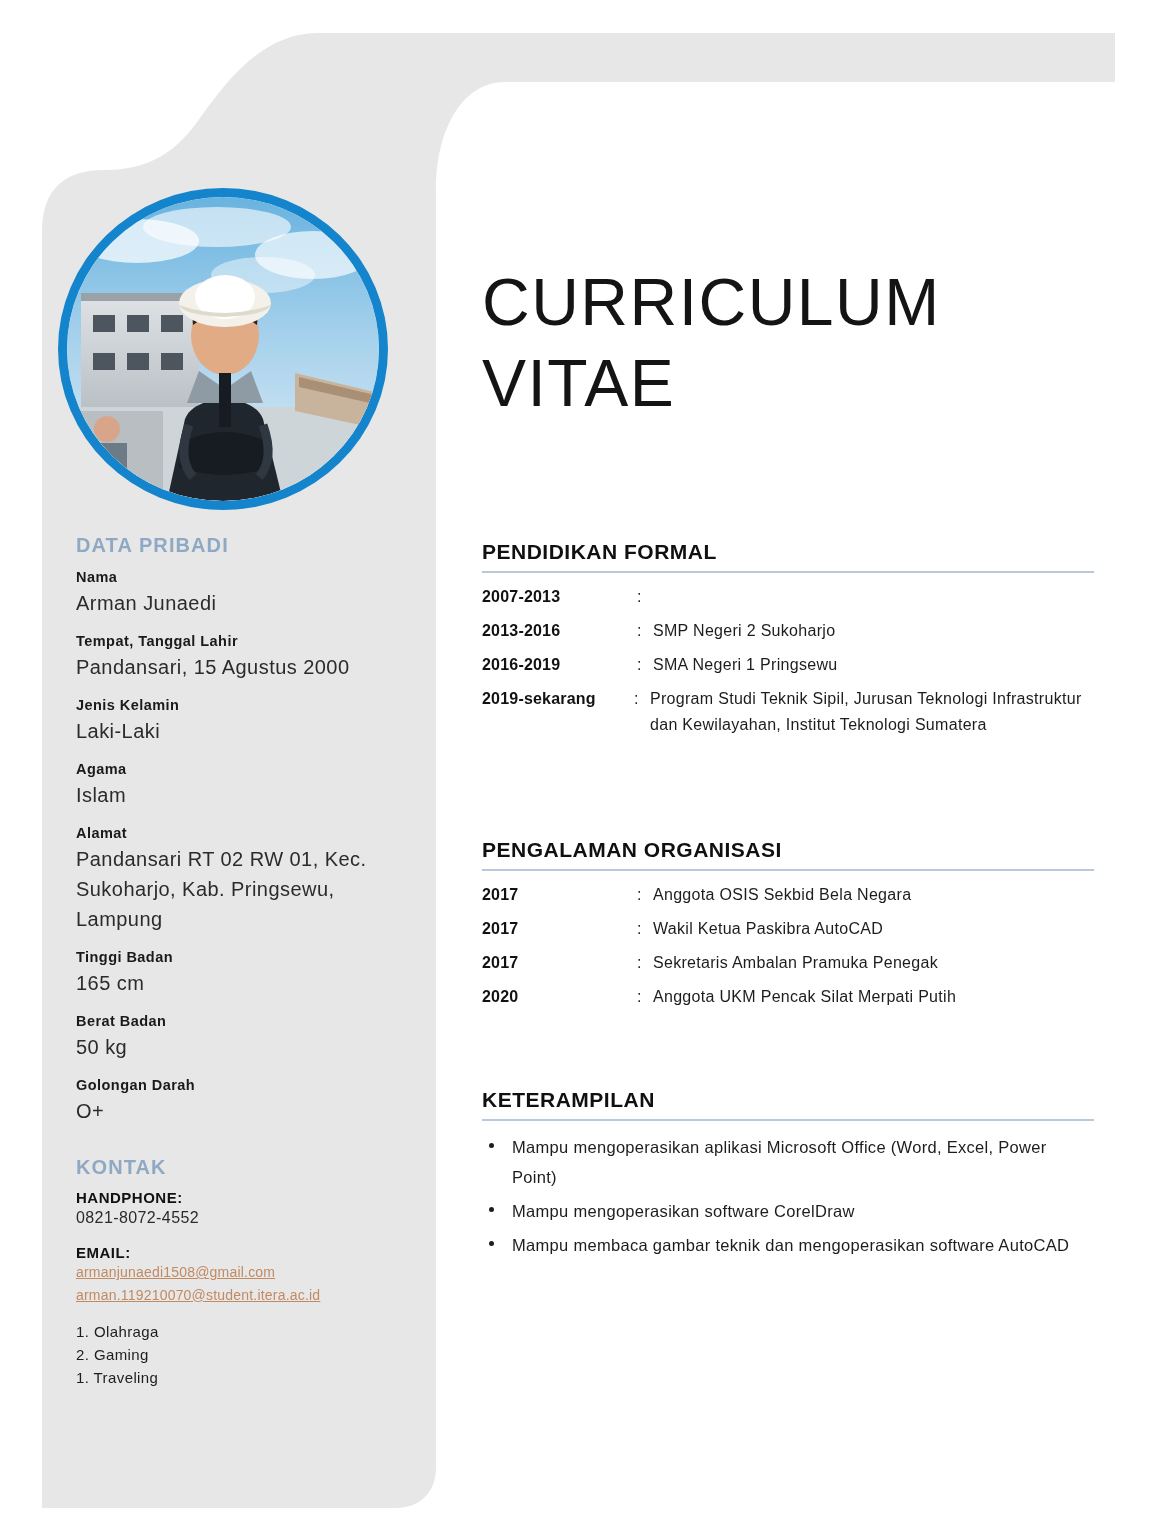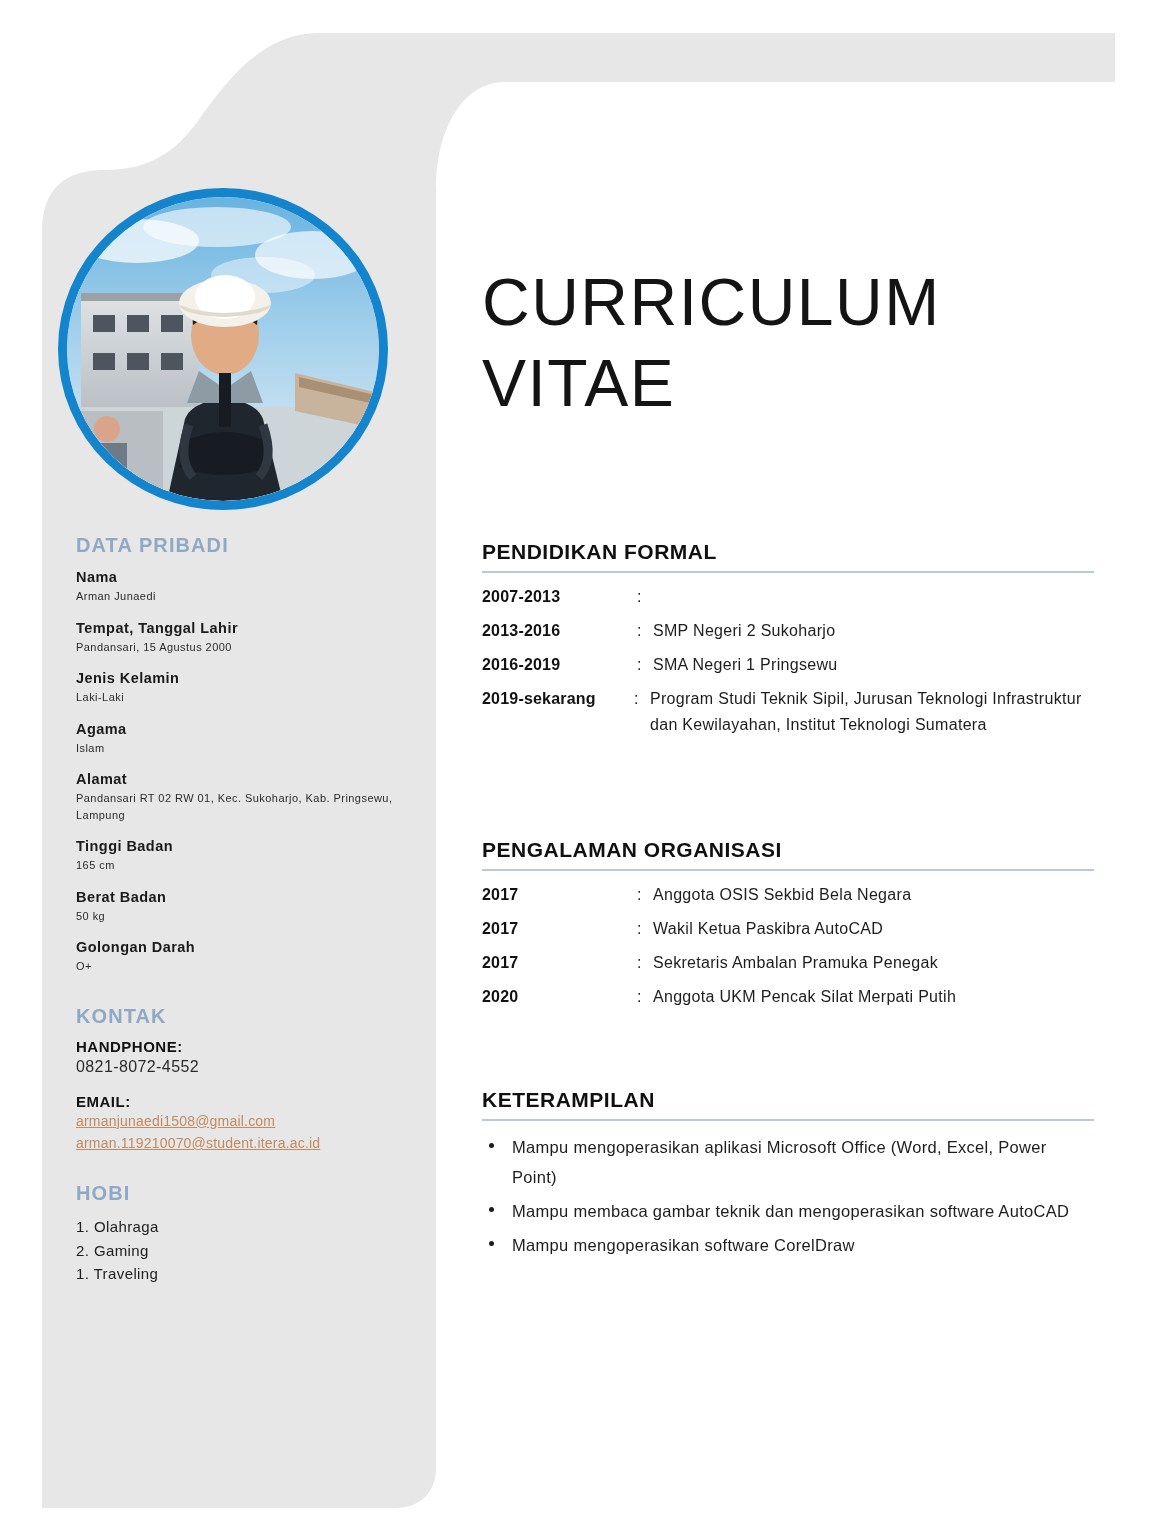"Arman Junaedi" .field-value { font-size: 11px -> 20px }
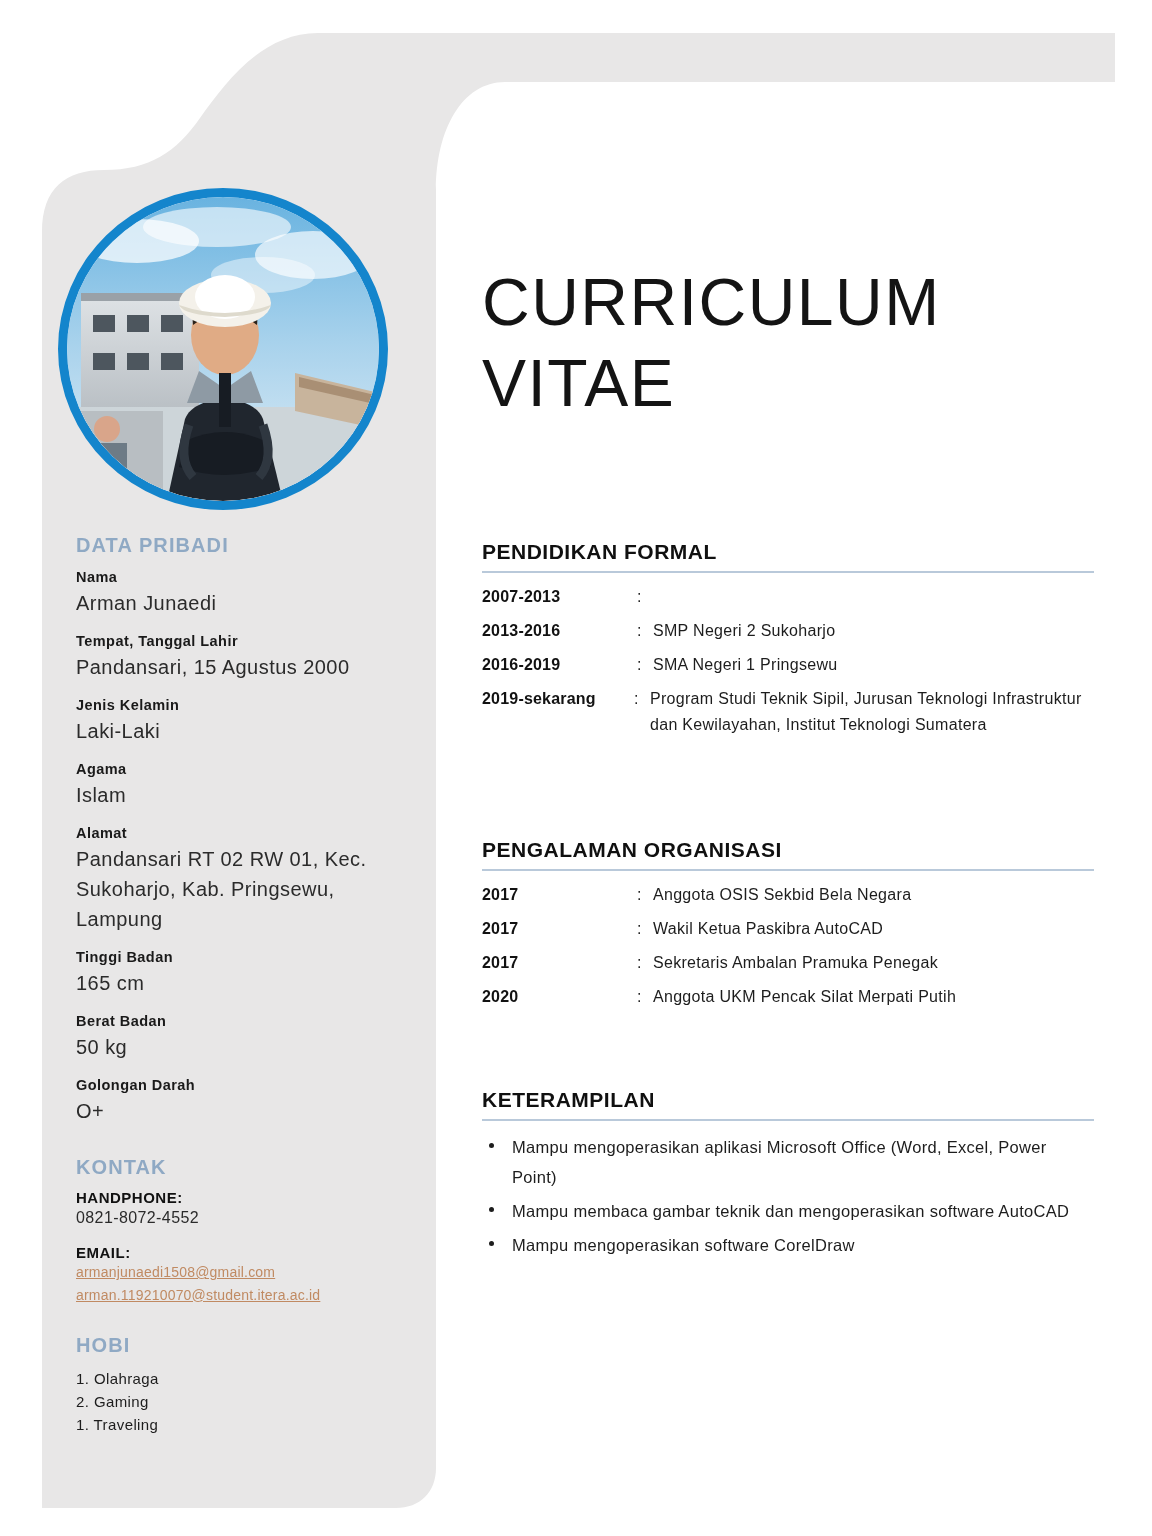"Mampu membaca gambar teknik dan" li { order: before "Mampu mengoperasikan software CorelDraw" -> after "Mampu mengoperasikan software CorelDraw" }
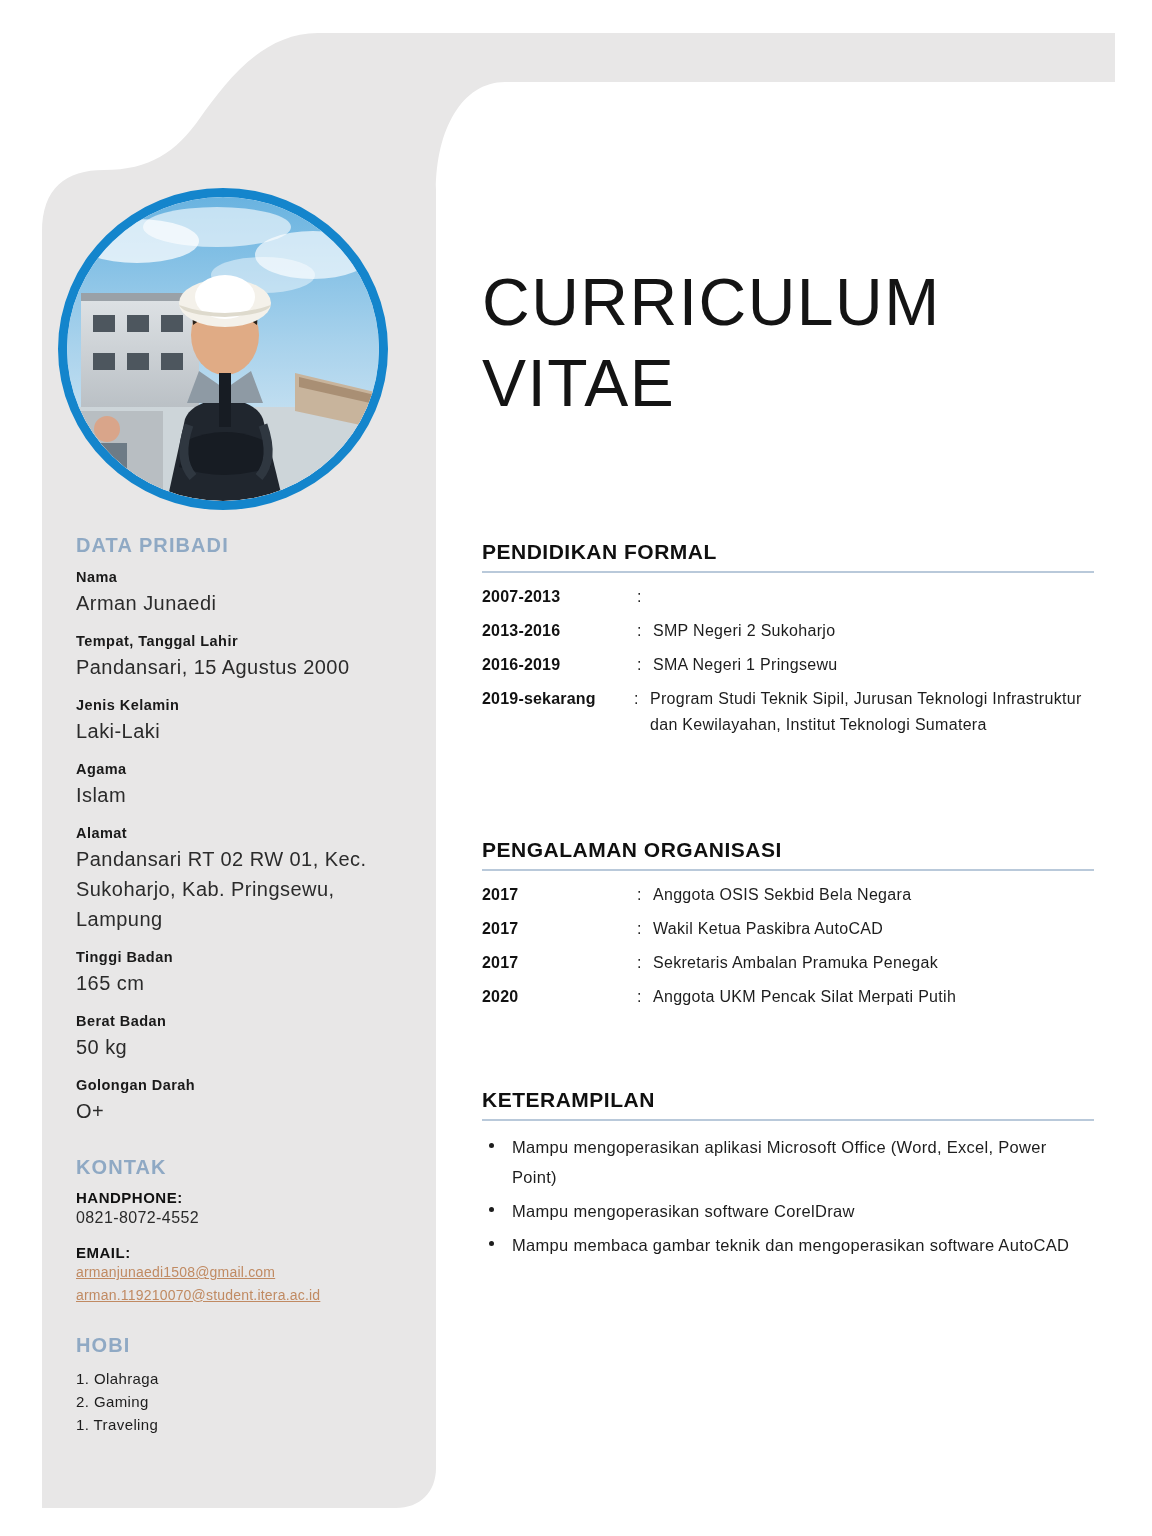"HOBI" h2.side-heading { html: <h2>HOBI</h2> -> none }
